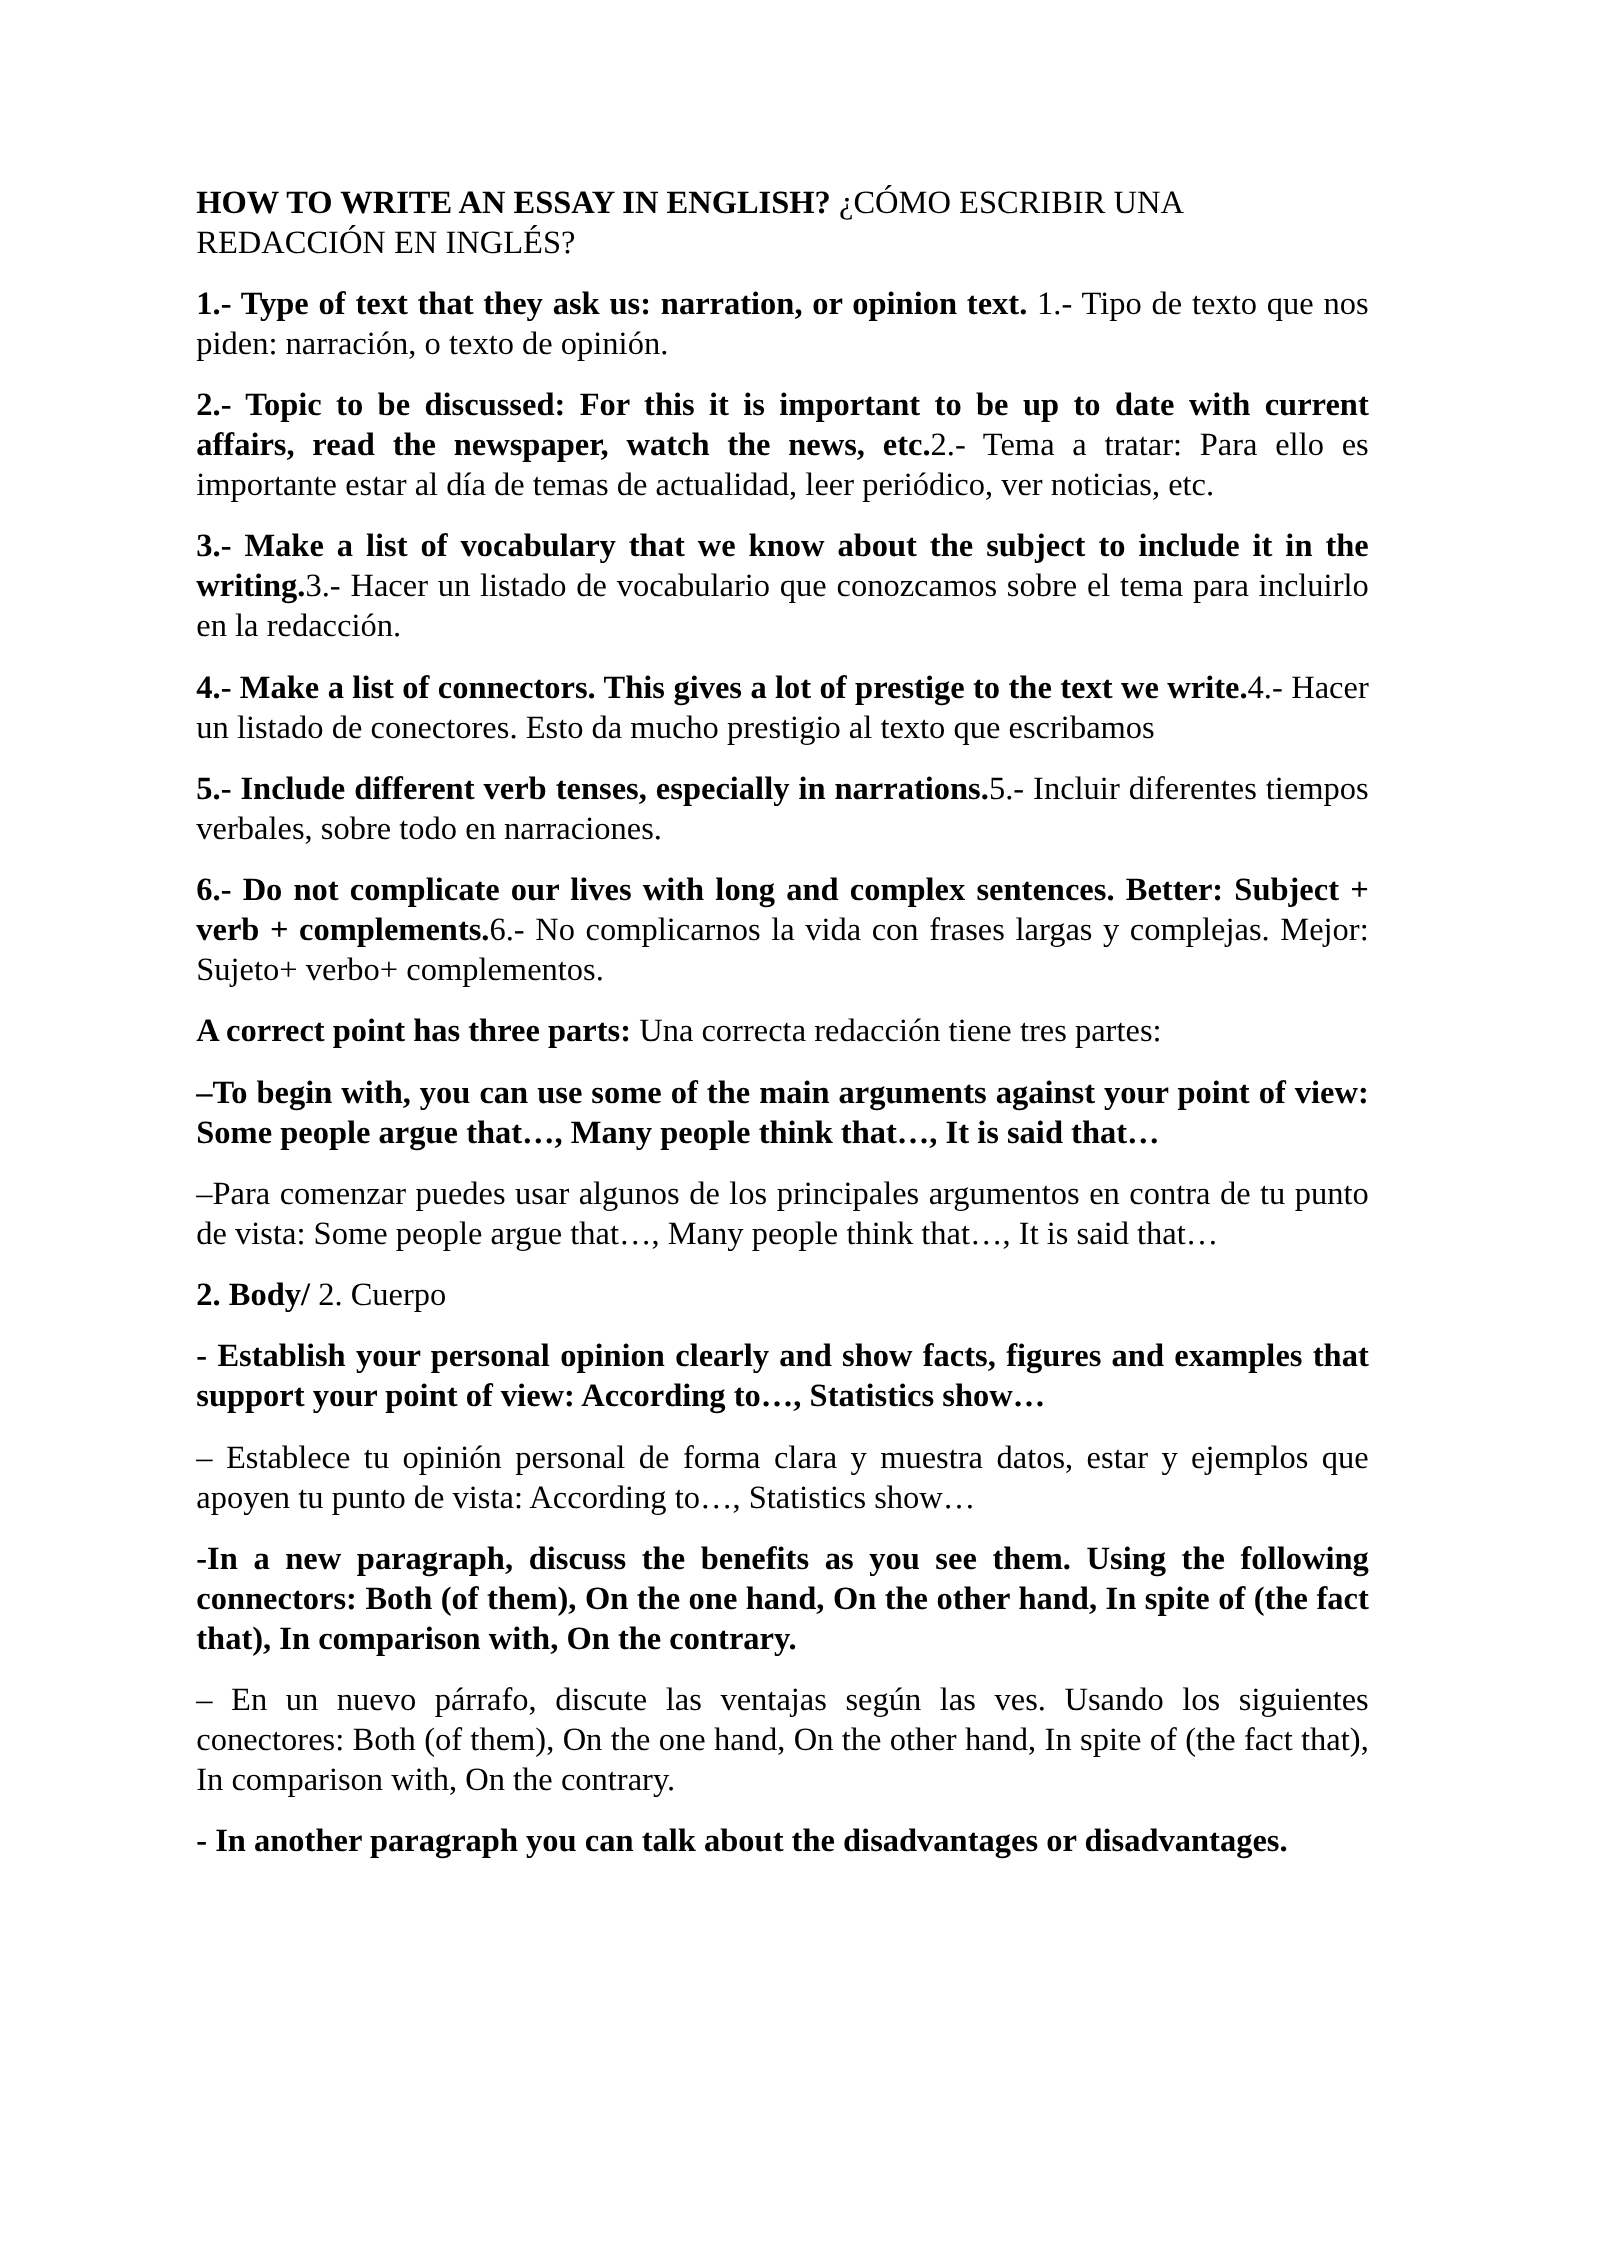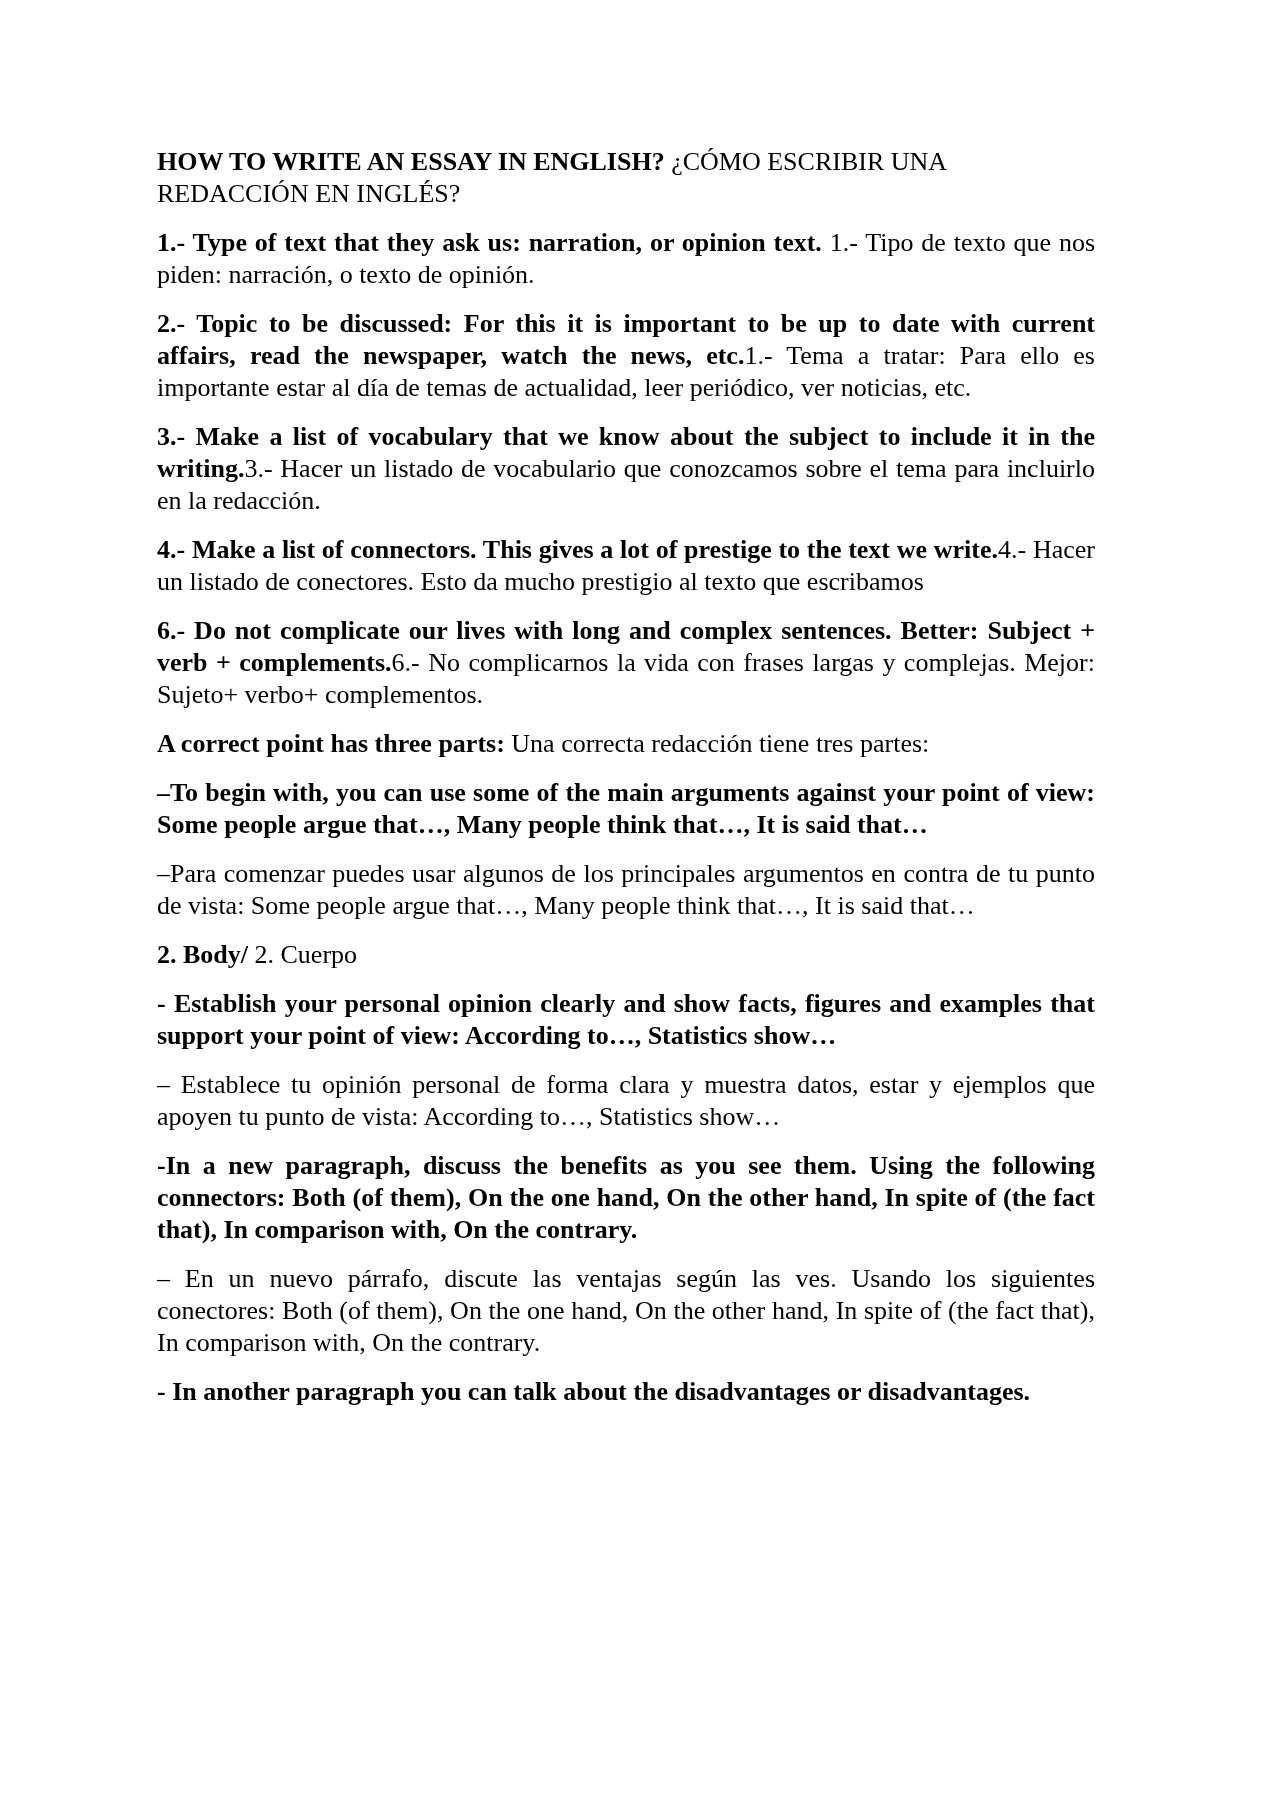"1.- Tema a tratar: Para" span { text: 1.- -> 2.- }
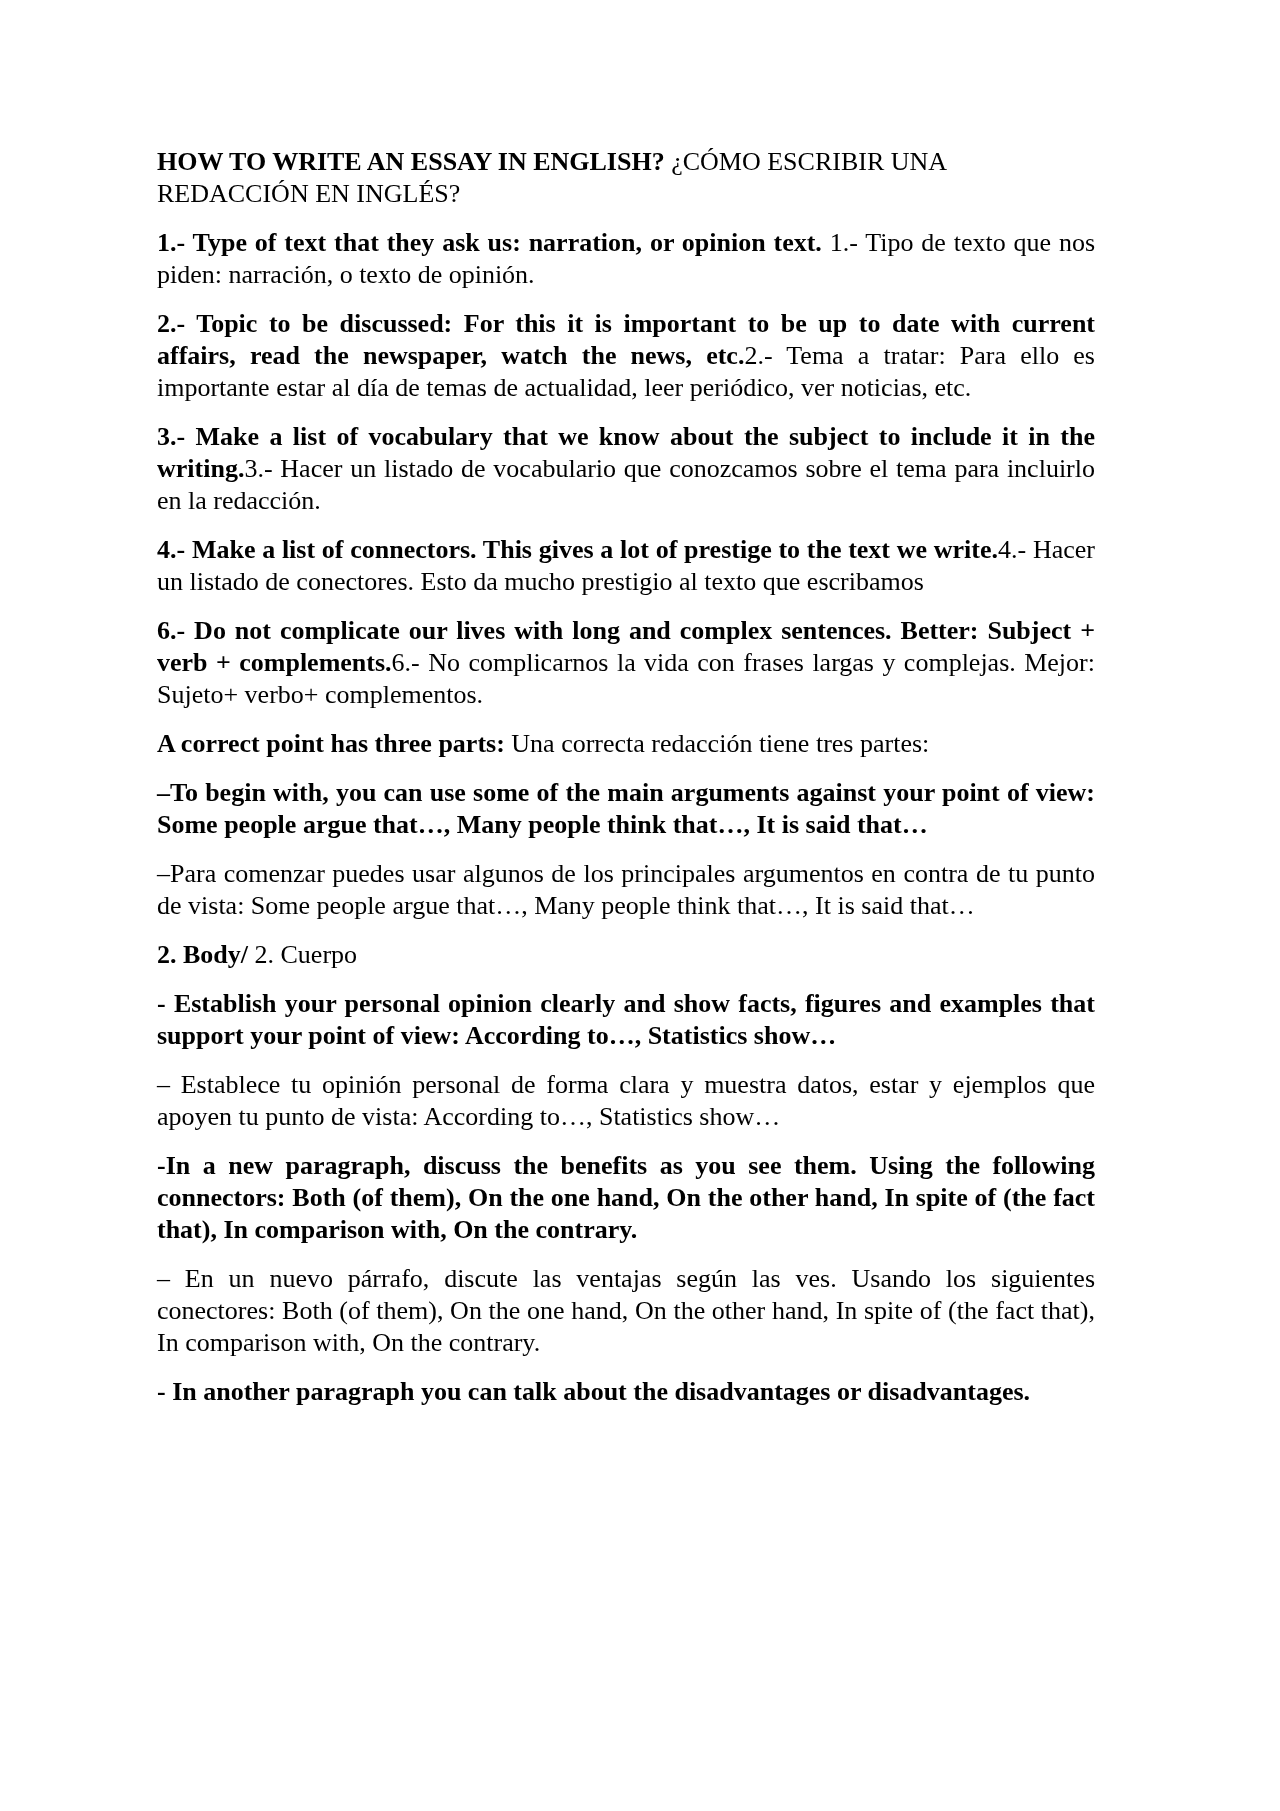"5.- Include different verb tenses," p.para { html: none -> <p><span>5.- Include different verb tenses, especially in narrations.</span><span>5.- Incluir diferentes tiempos verbales, sobre todo en narraciones.</span></p> }
